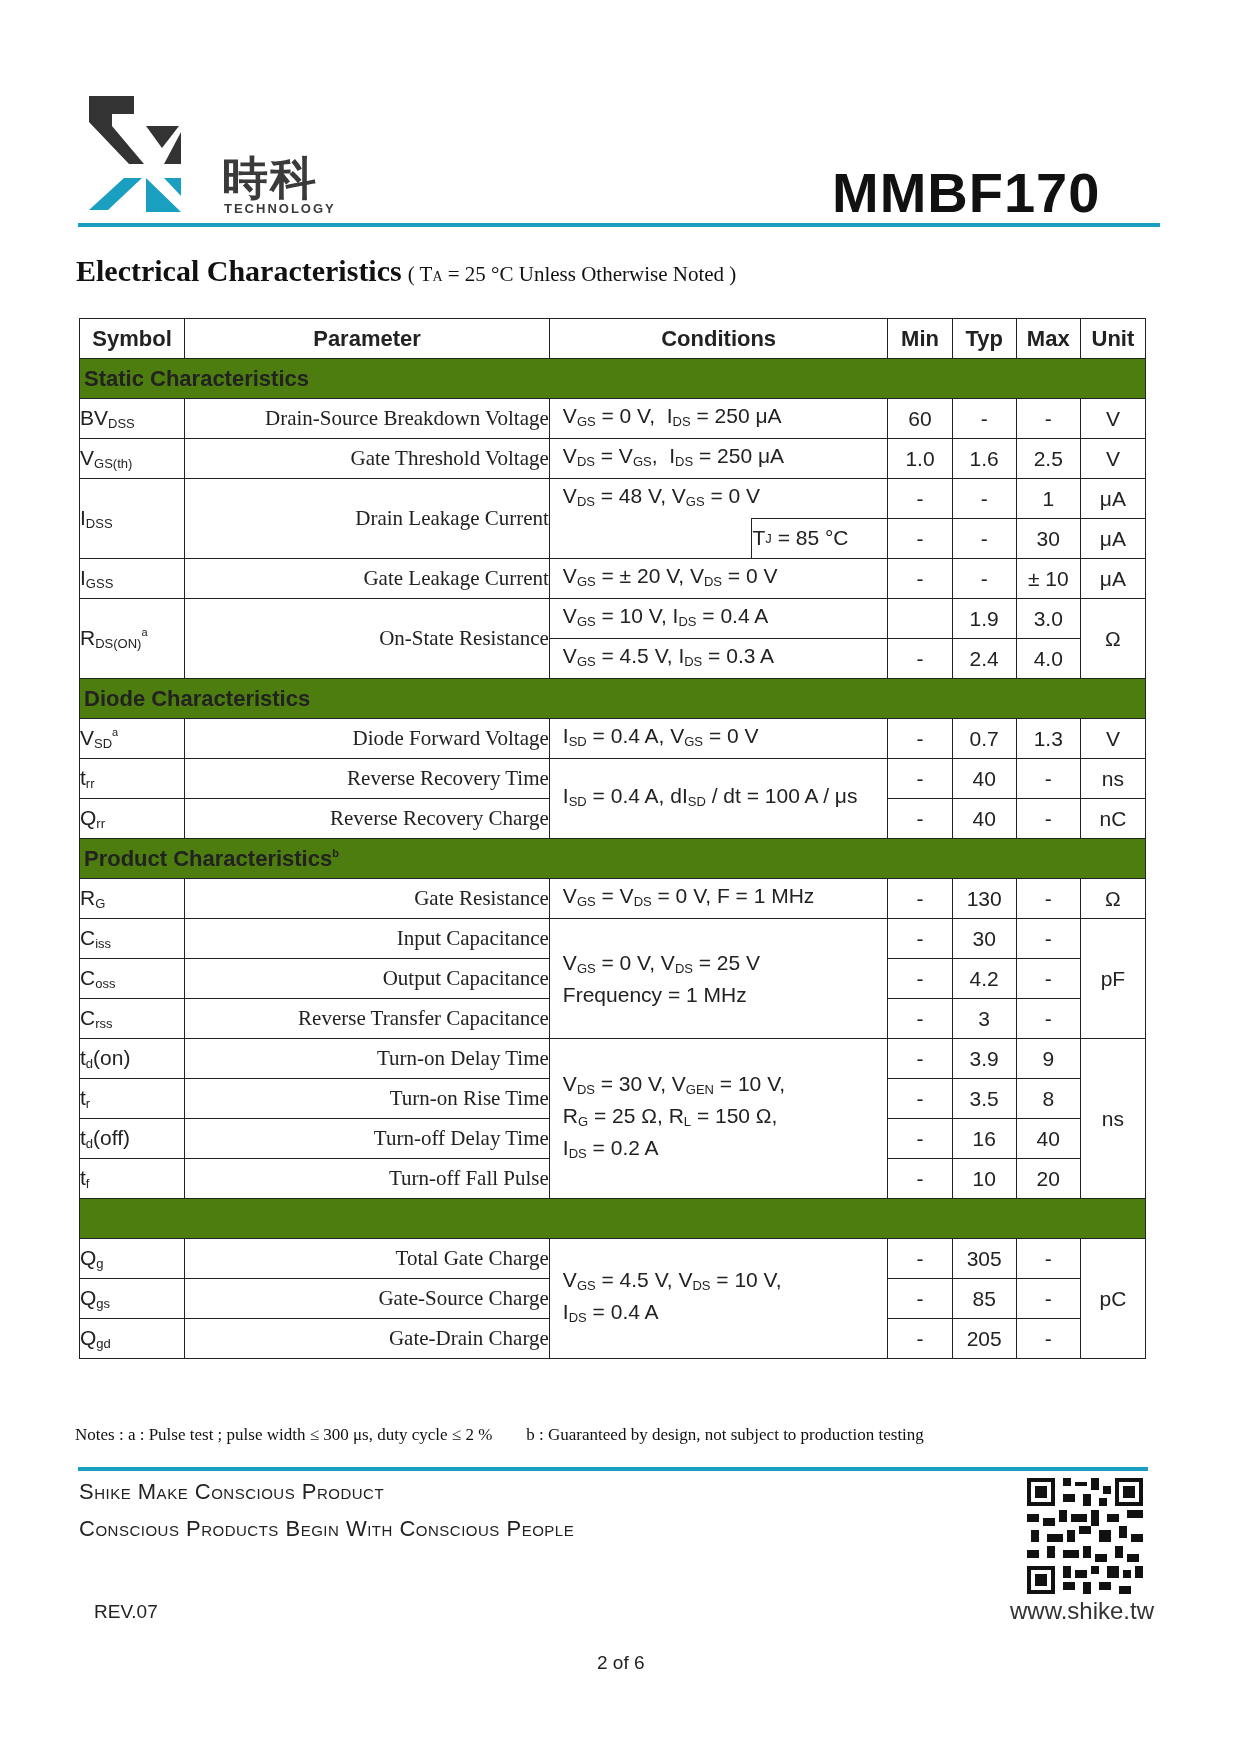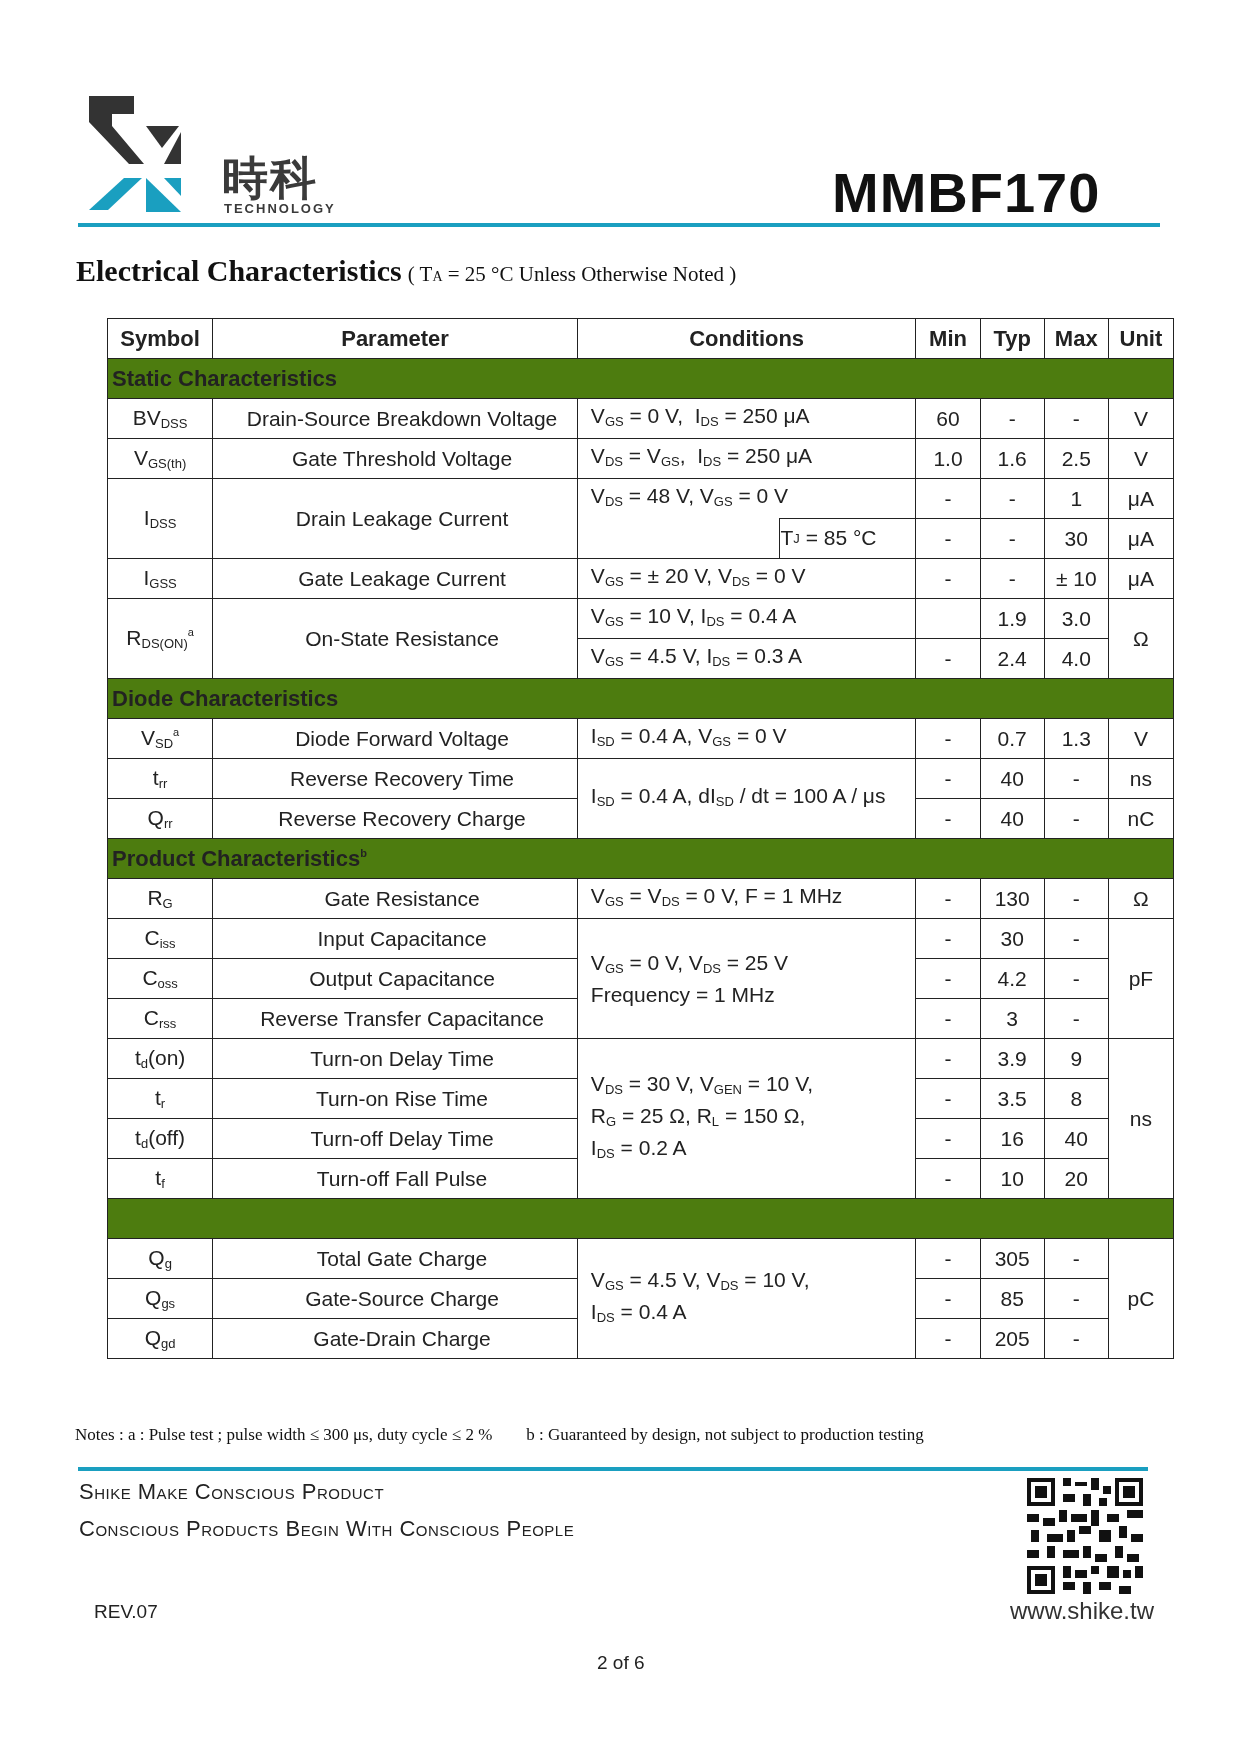"Symbol" #spec-table { margin-left: 28px -> none }
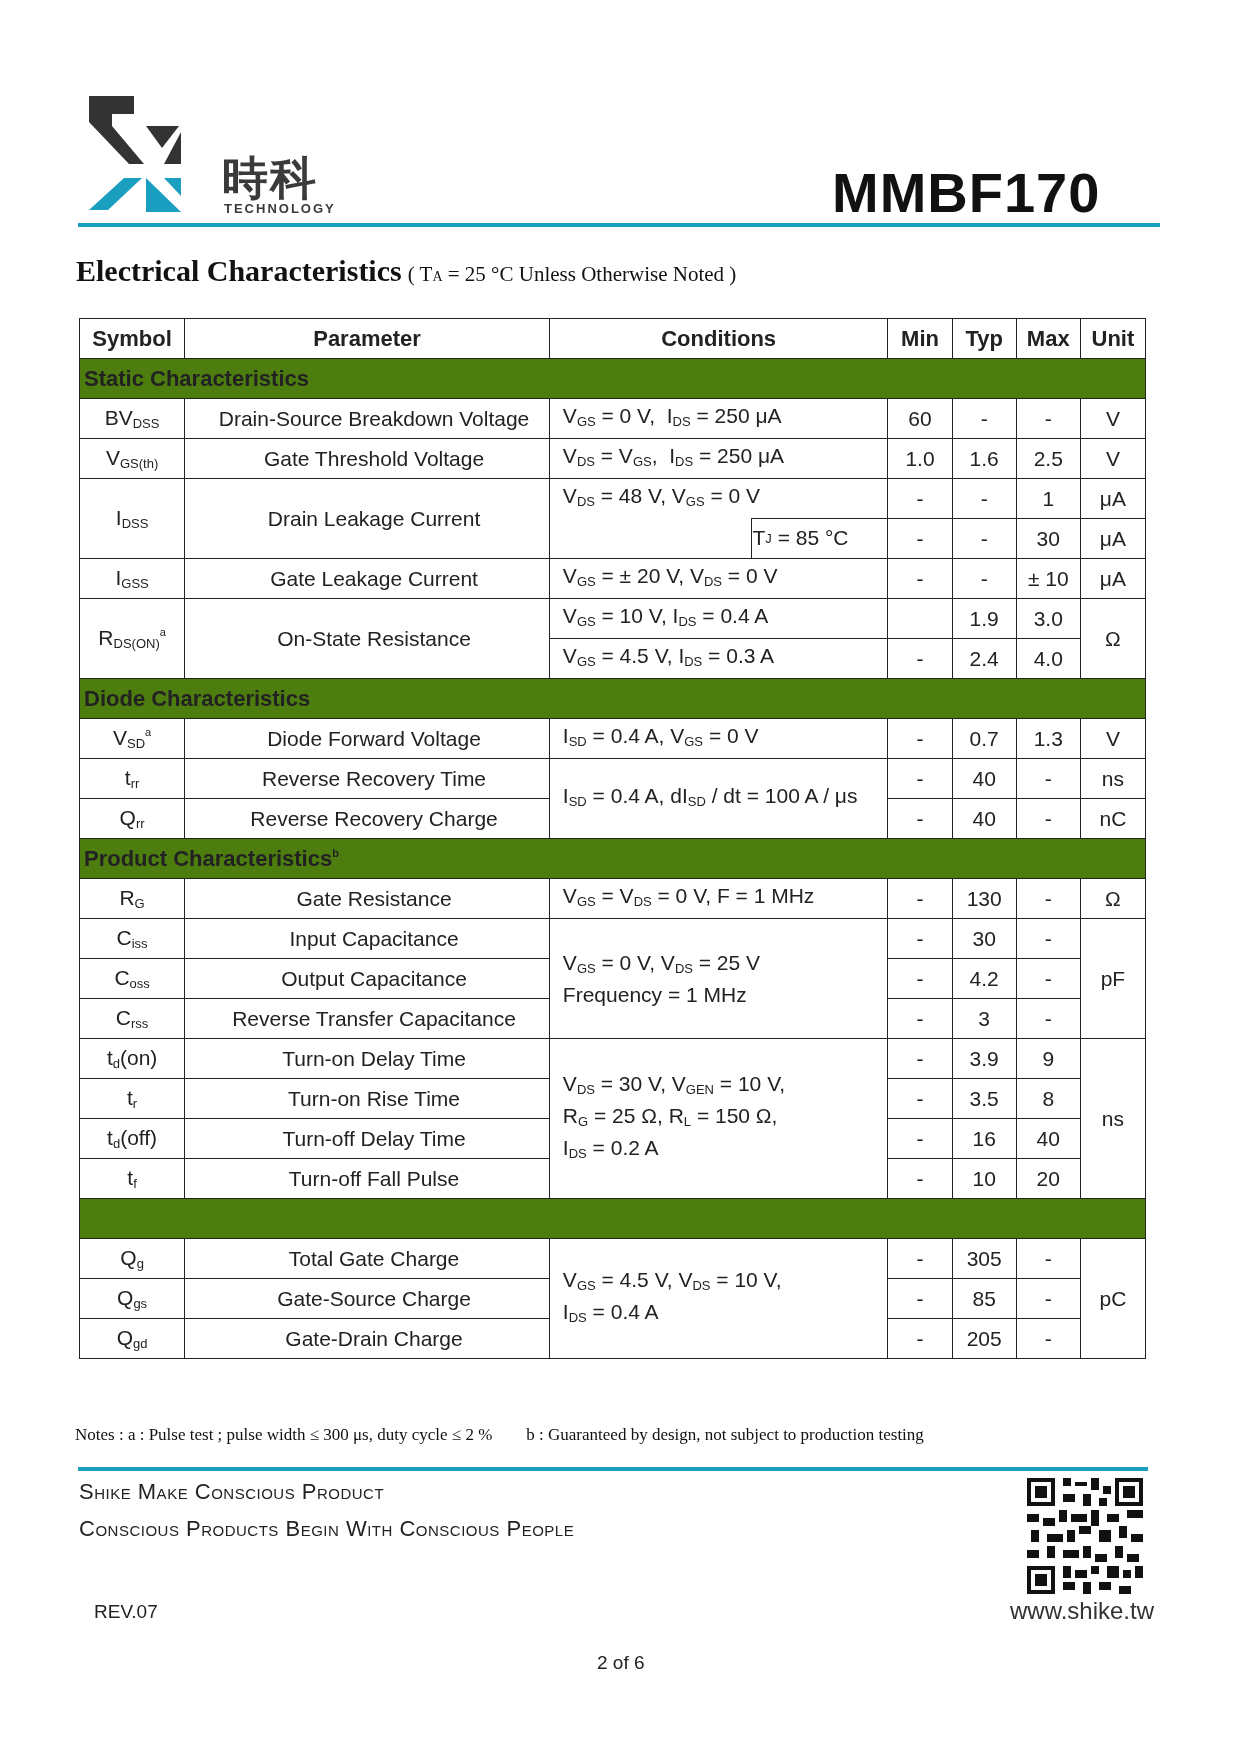"BVDSS" #spec-table td.sym { text-align: center -> none }
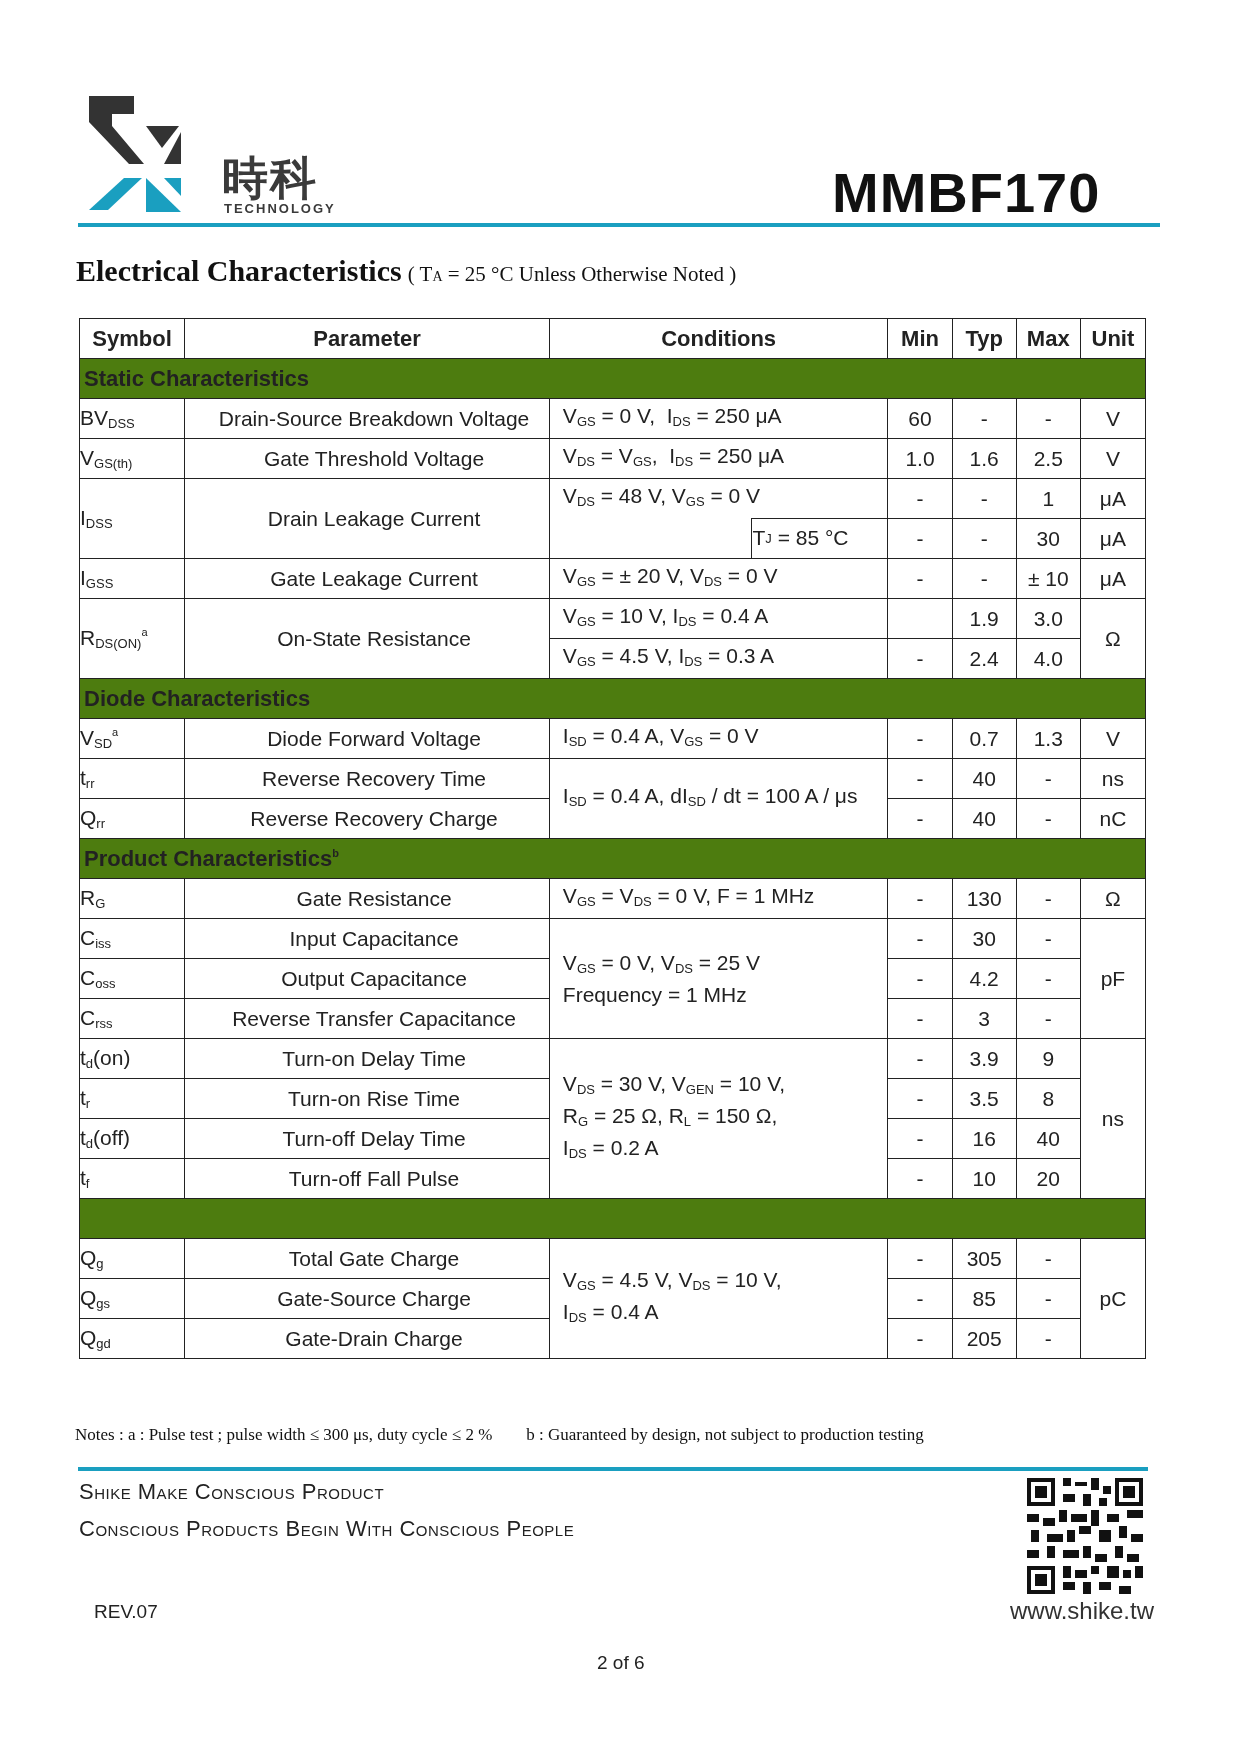"Drain-Source Breakdown Voltage" #spec-table td.par { font-family: none -> Liberation Serif, serif; text-align: center -> right }
